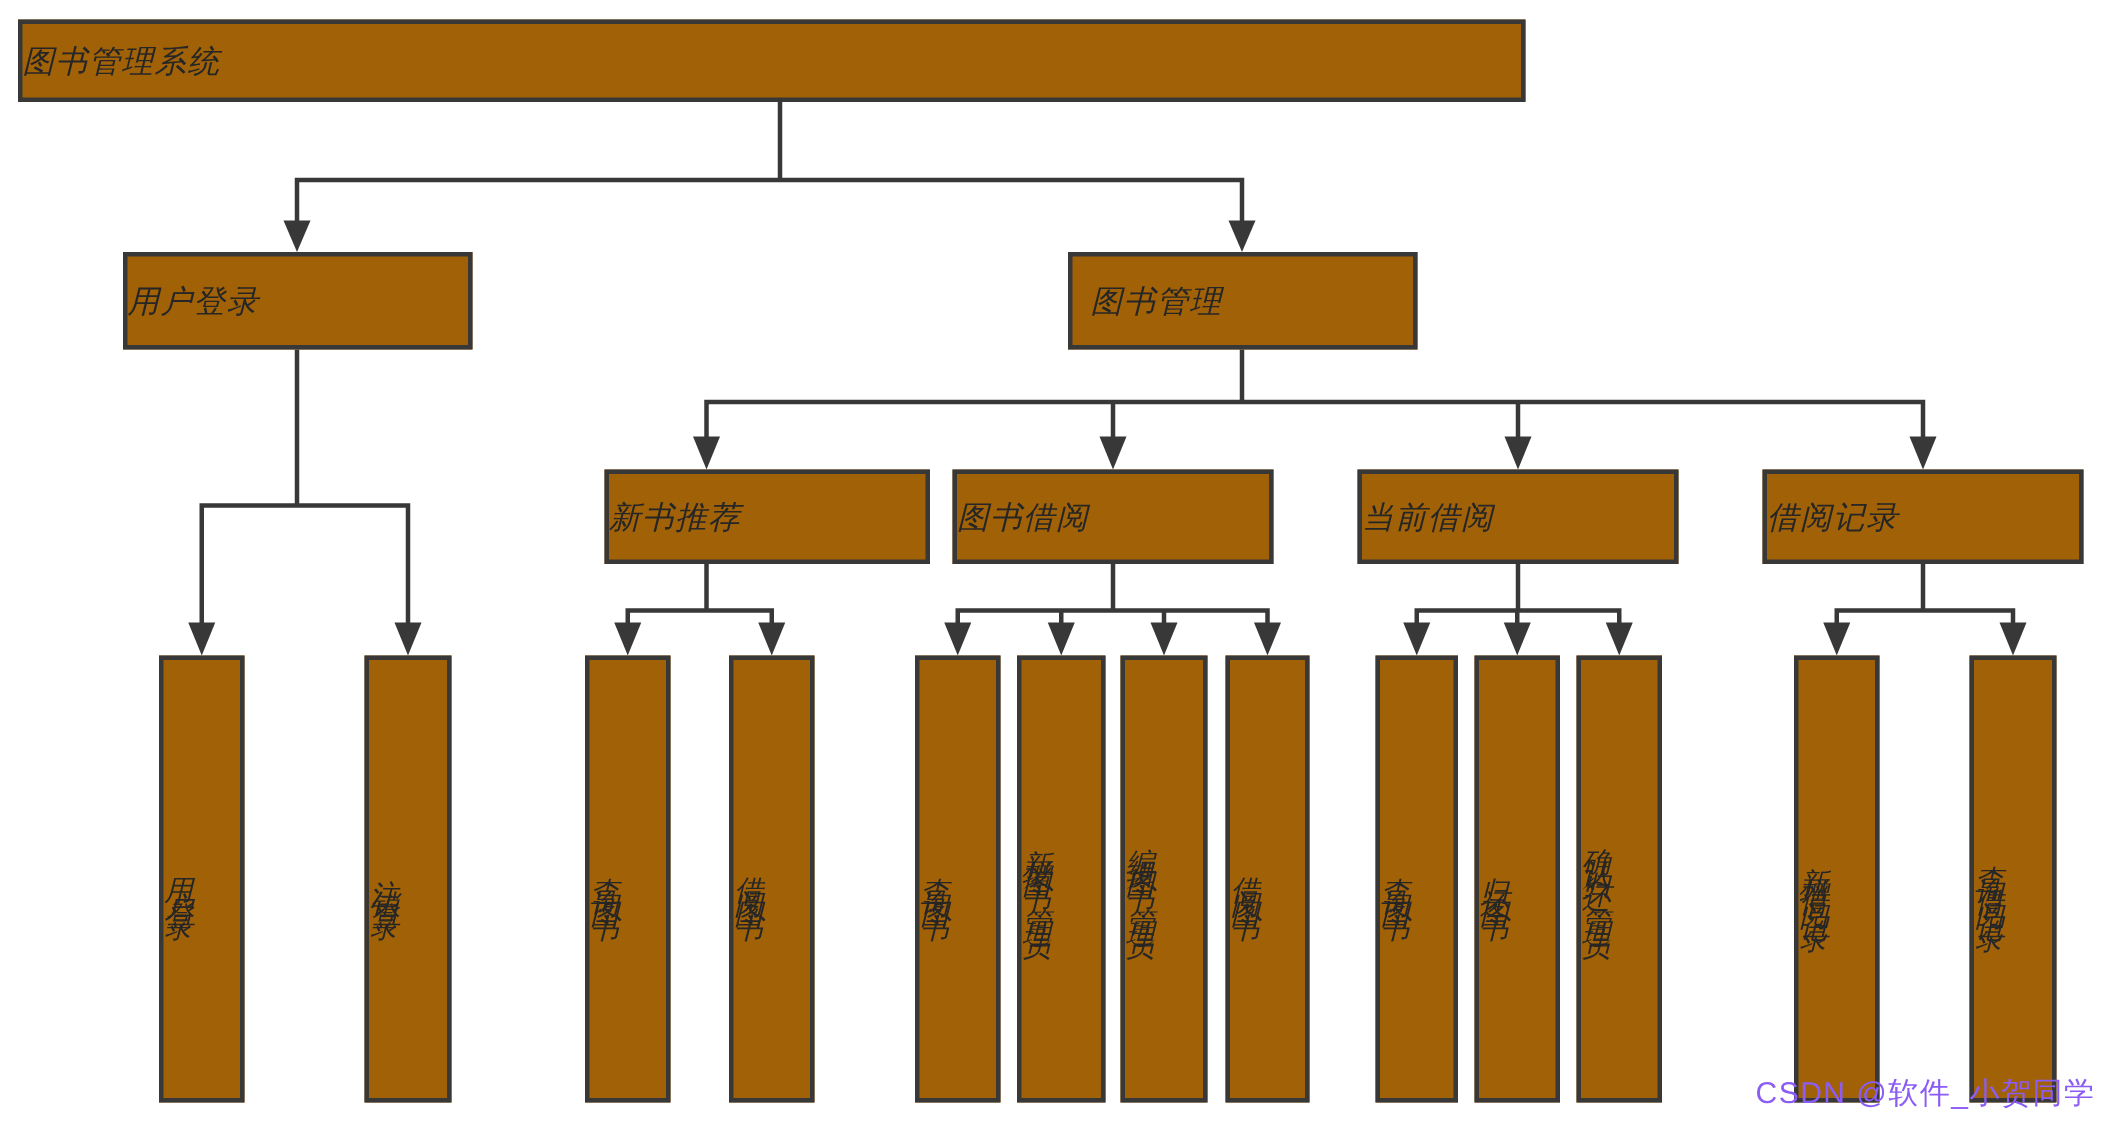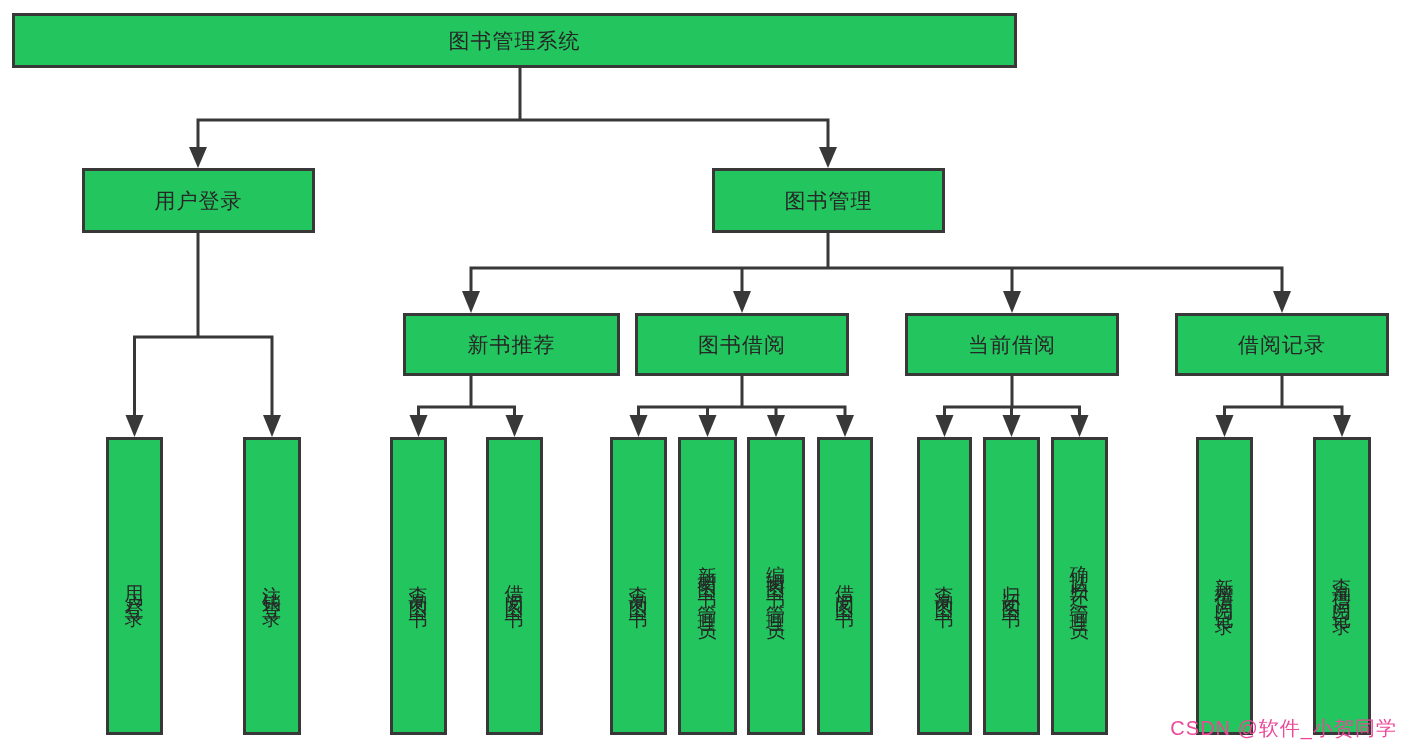"图书管理系统" .node { background: #22c55e -> #a16207; font-style: none -> italic; justify-content: center -> flex-start }
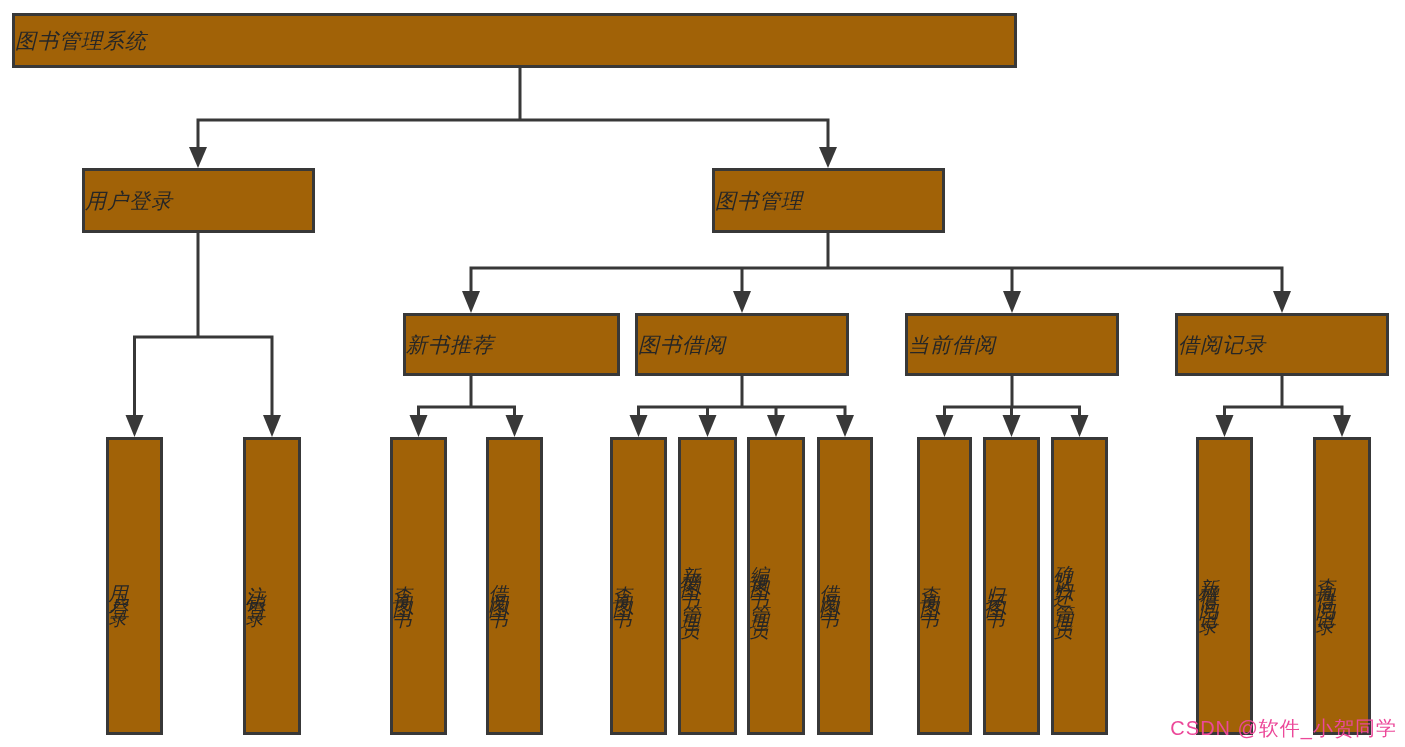"图书管理" div.node { padding-left: none -> 12px }
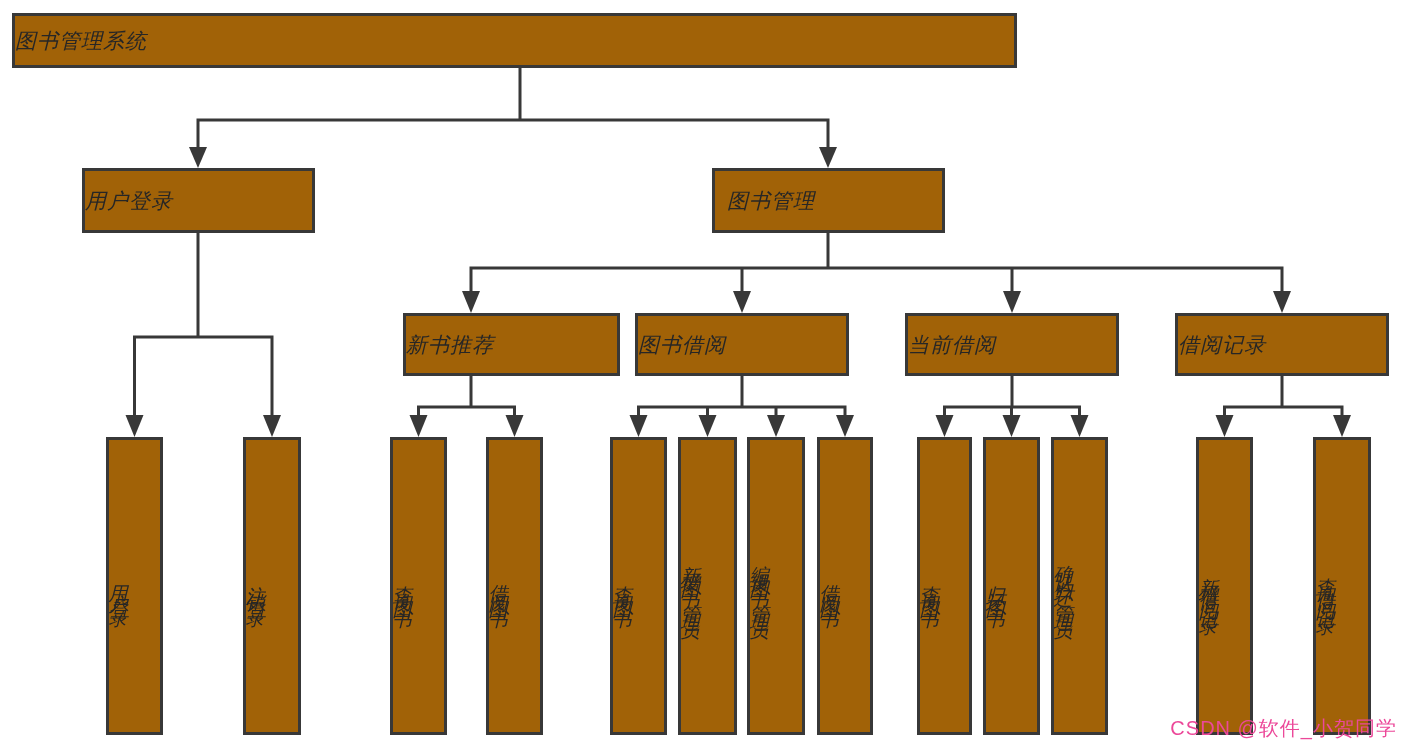"CSDN @软件_小贺同学" .watermark { color: #ec4899 -> #8b5cf6 }
